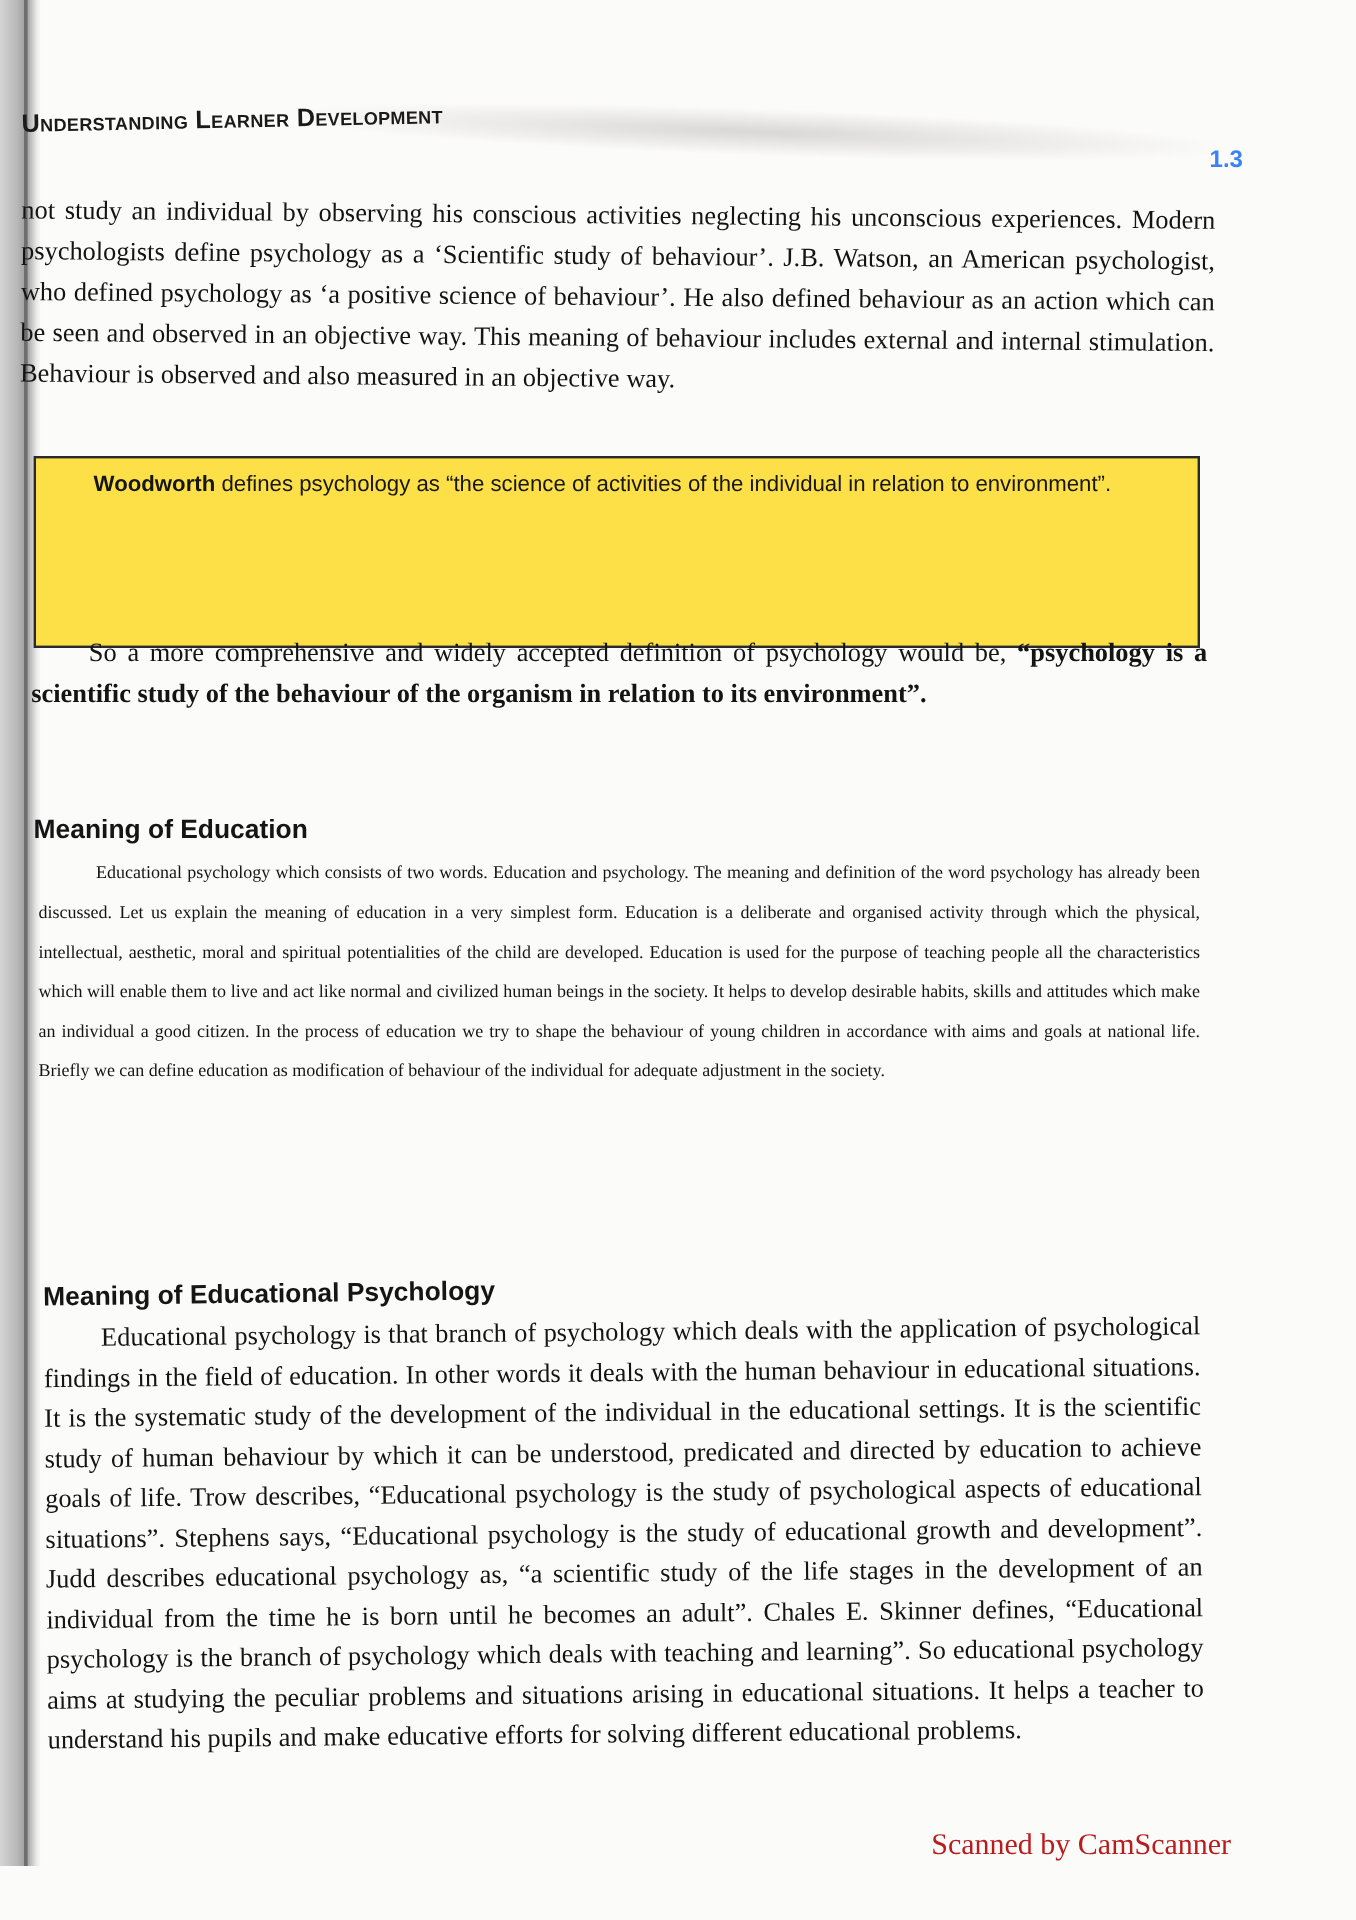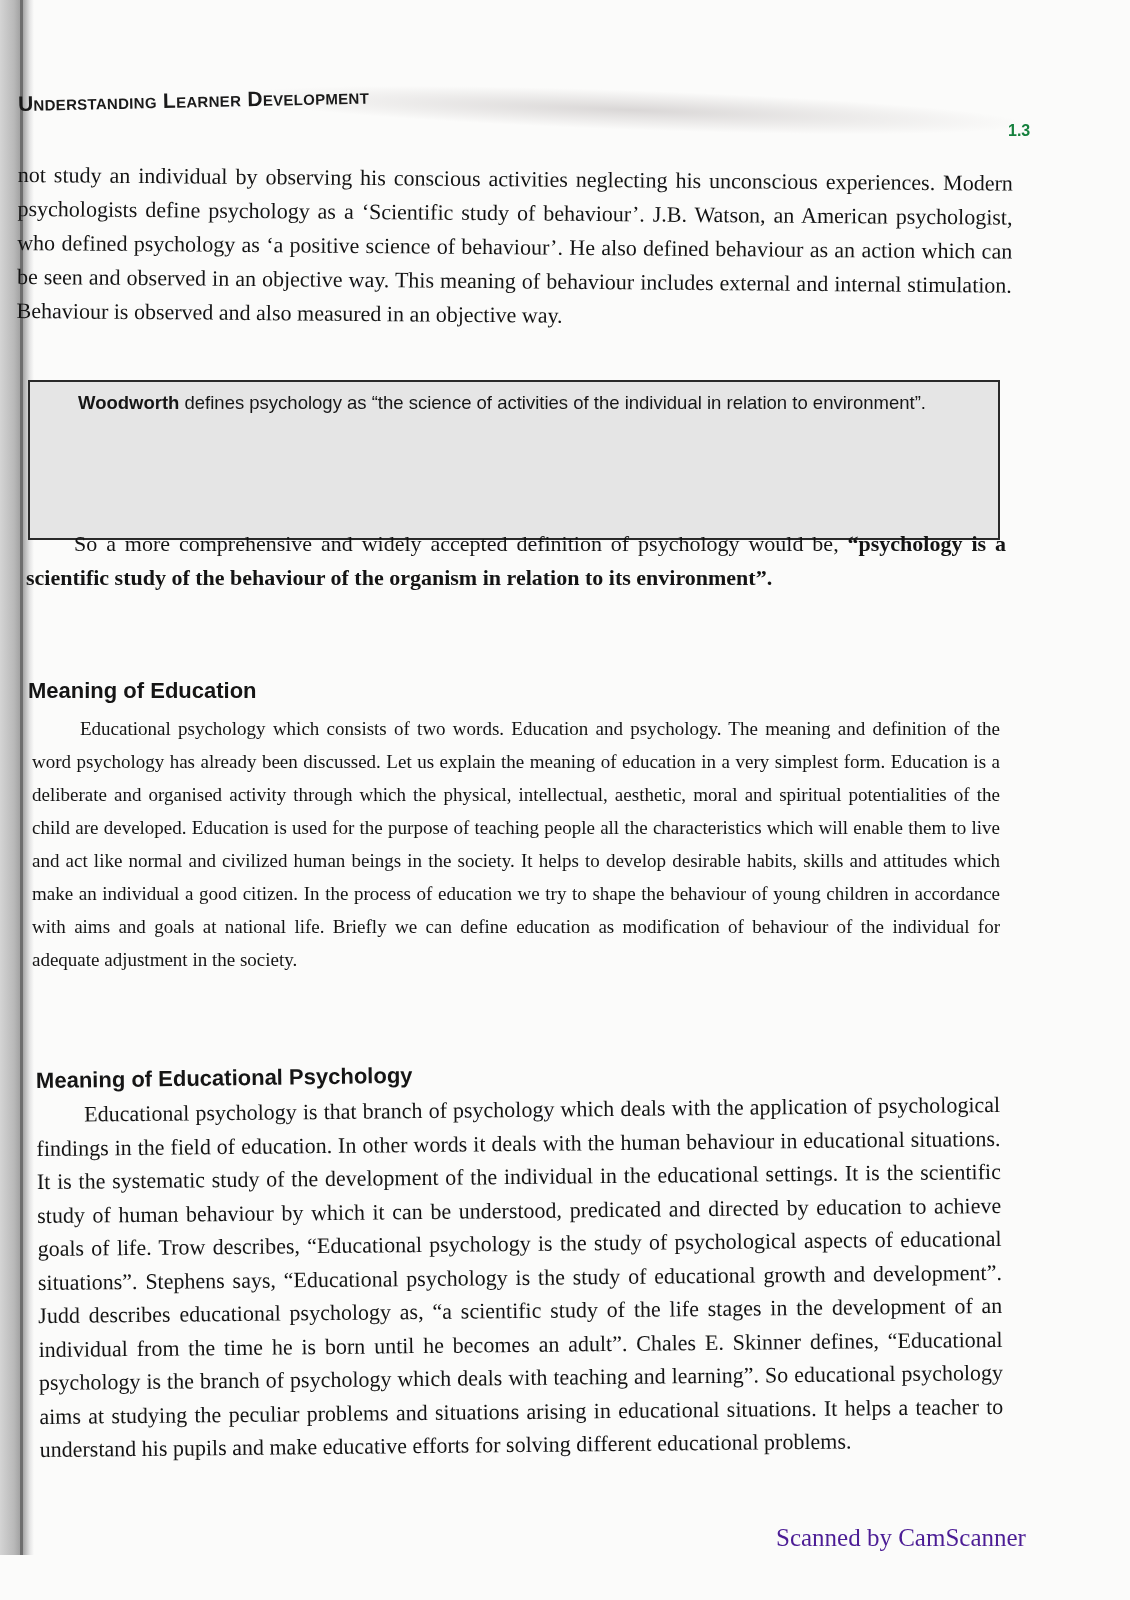"1.3" .page-number { color: #15803d -> #3b82f6; font-size: 16px -> 20px }
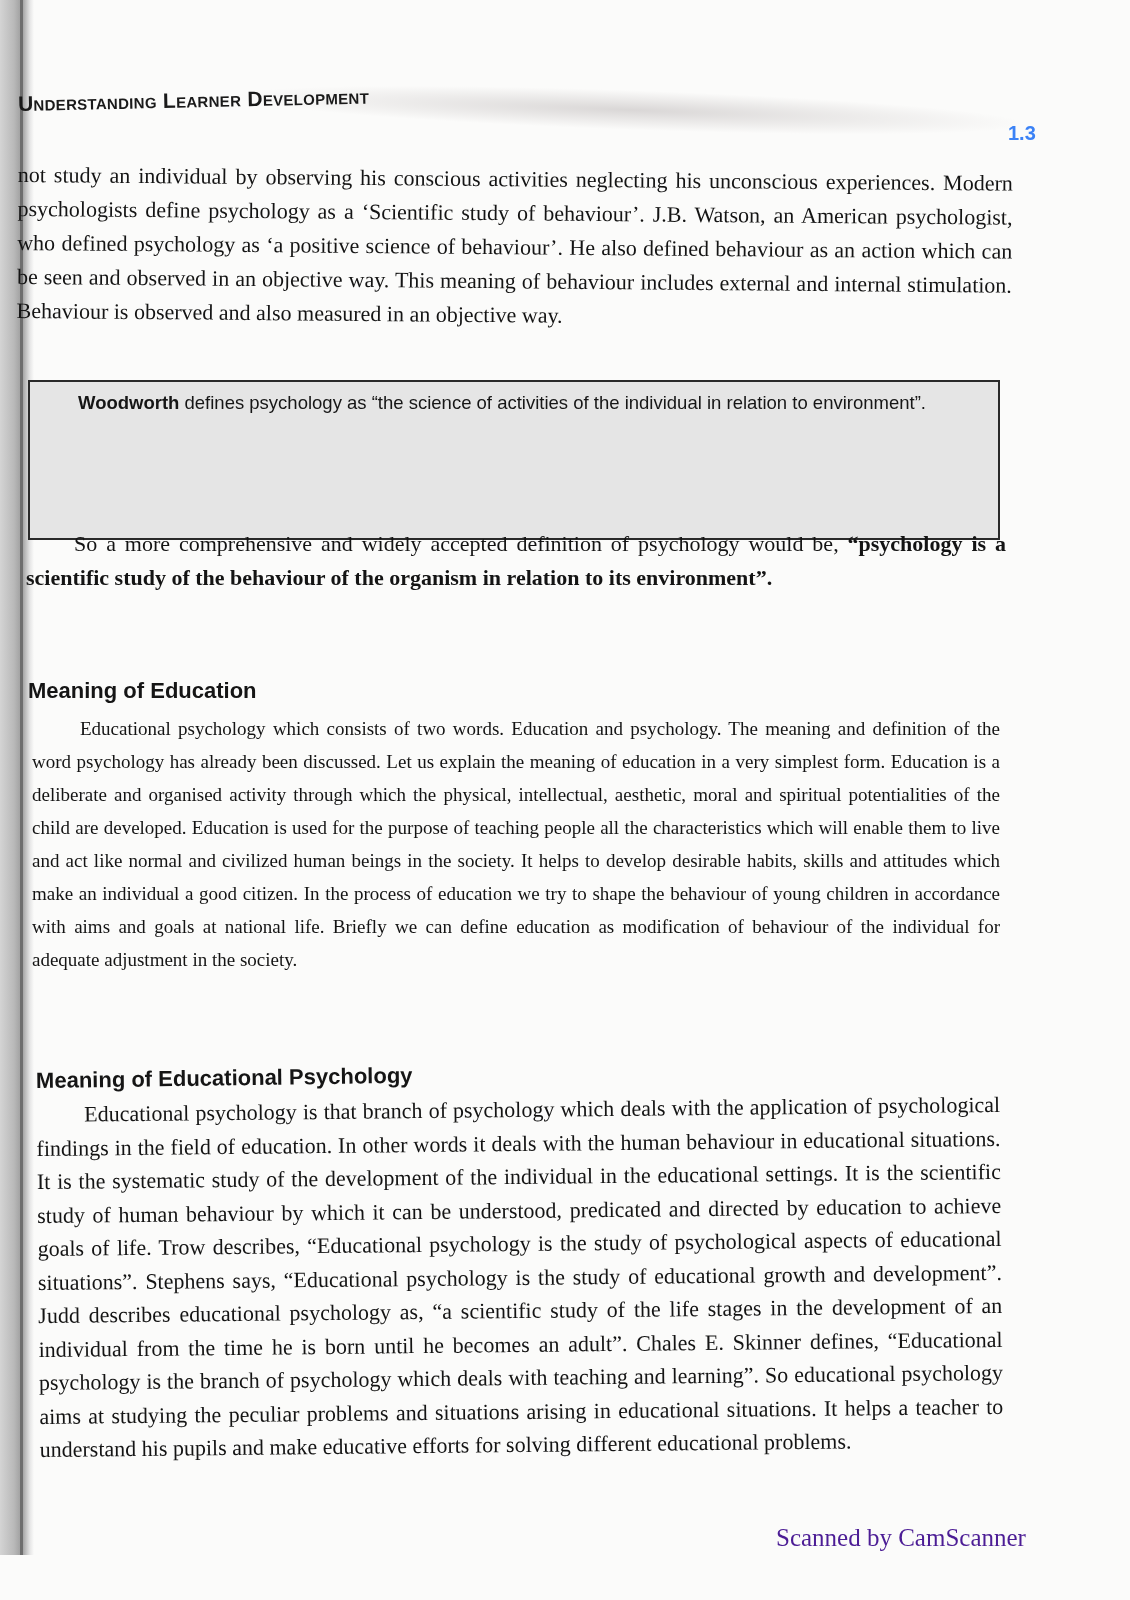"Woodworth defines psychology as “the" .quote-box { background: #e5e5e5 -> #fde047 }
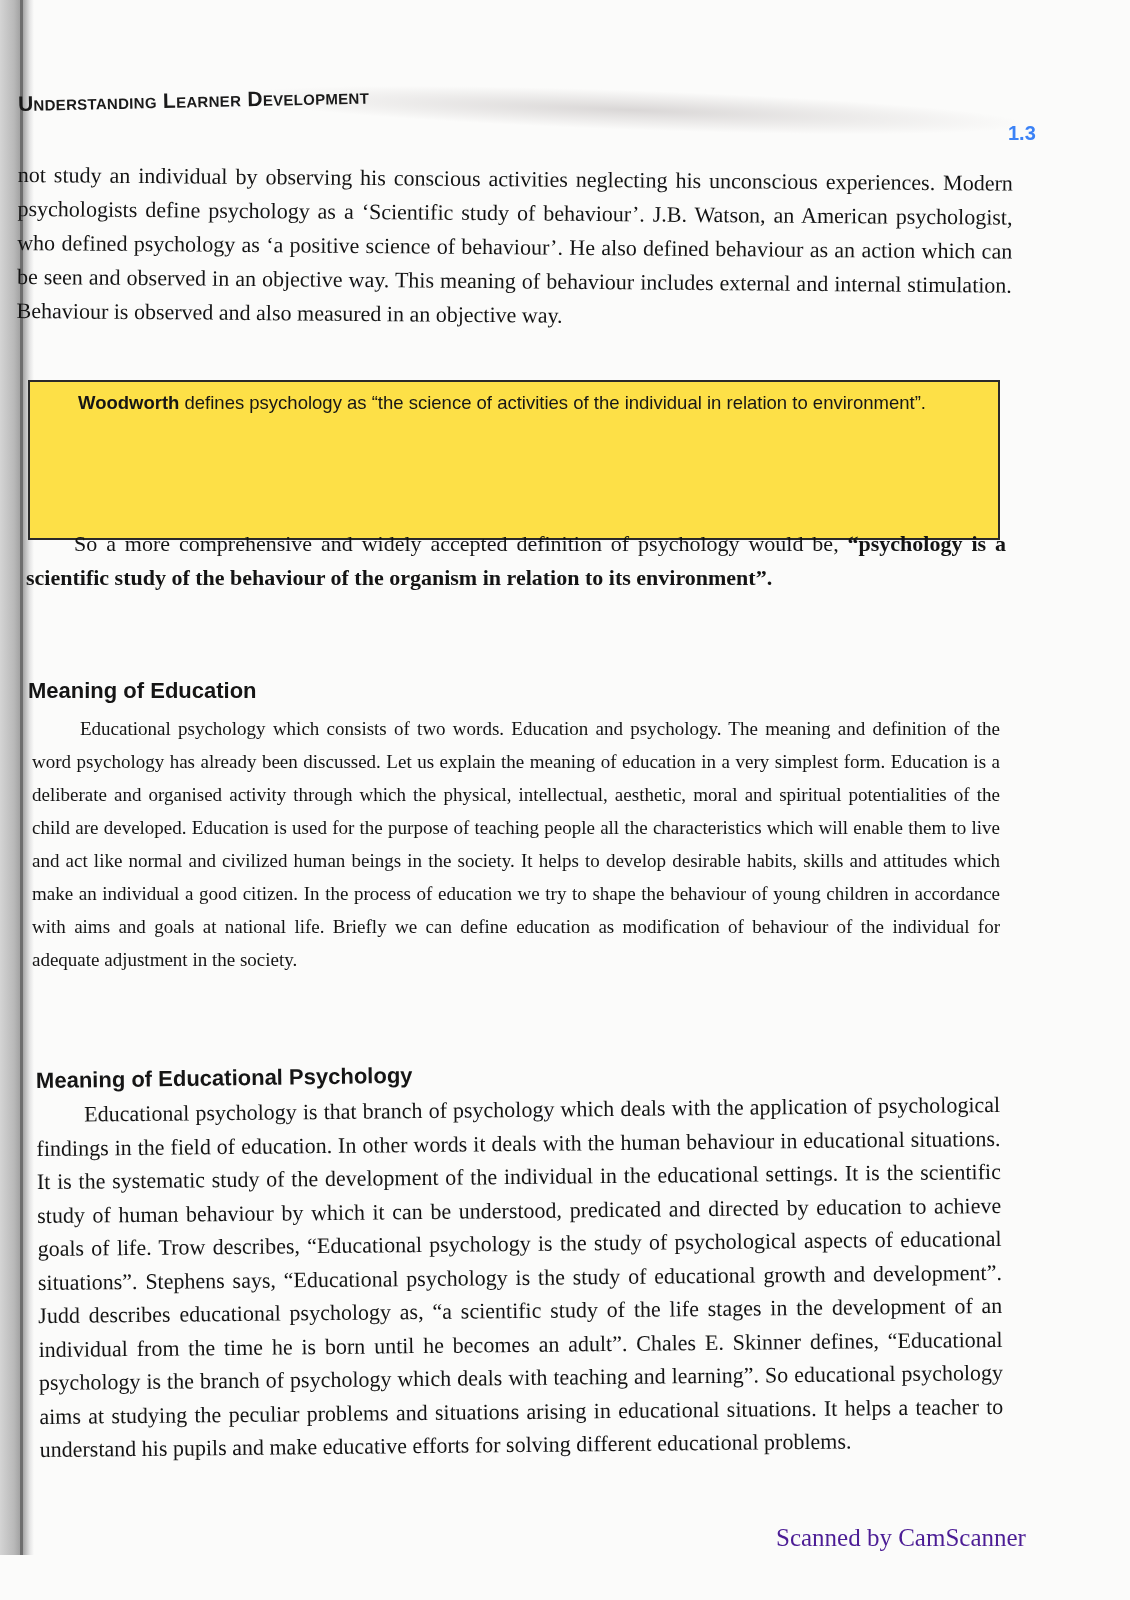"Educational psychology which consists of" .p3 { font-size: 19px -> 15px }
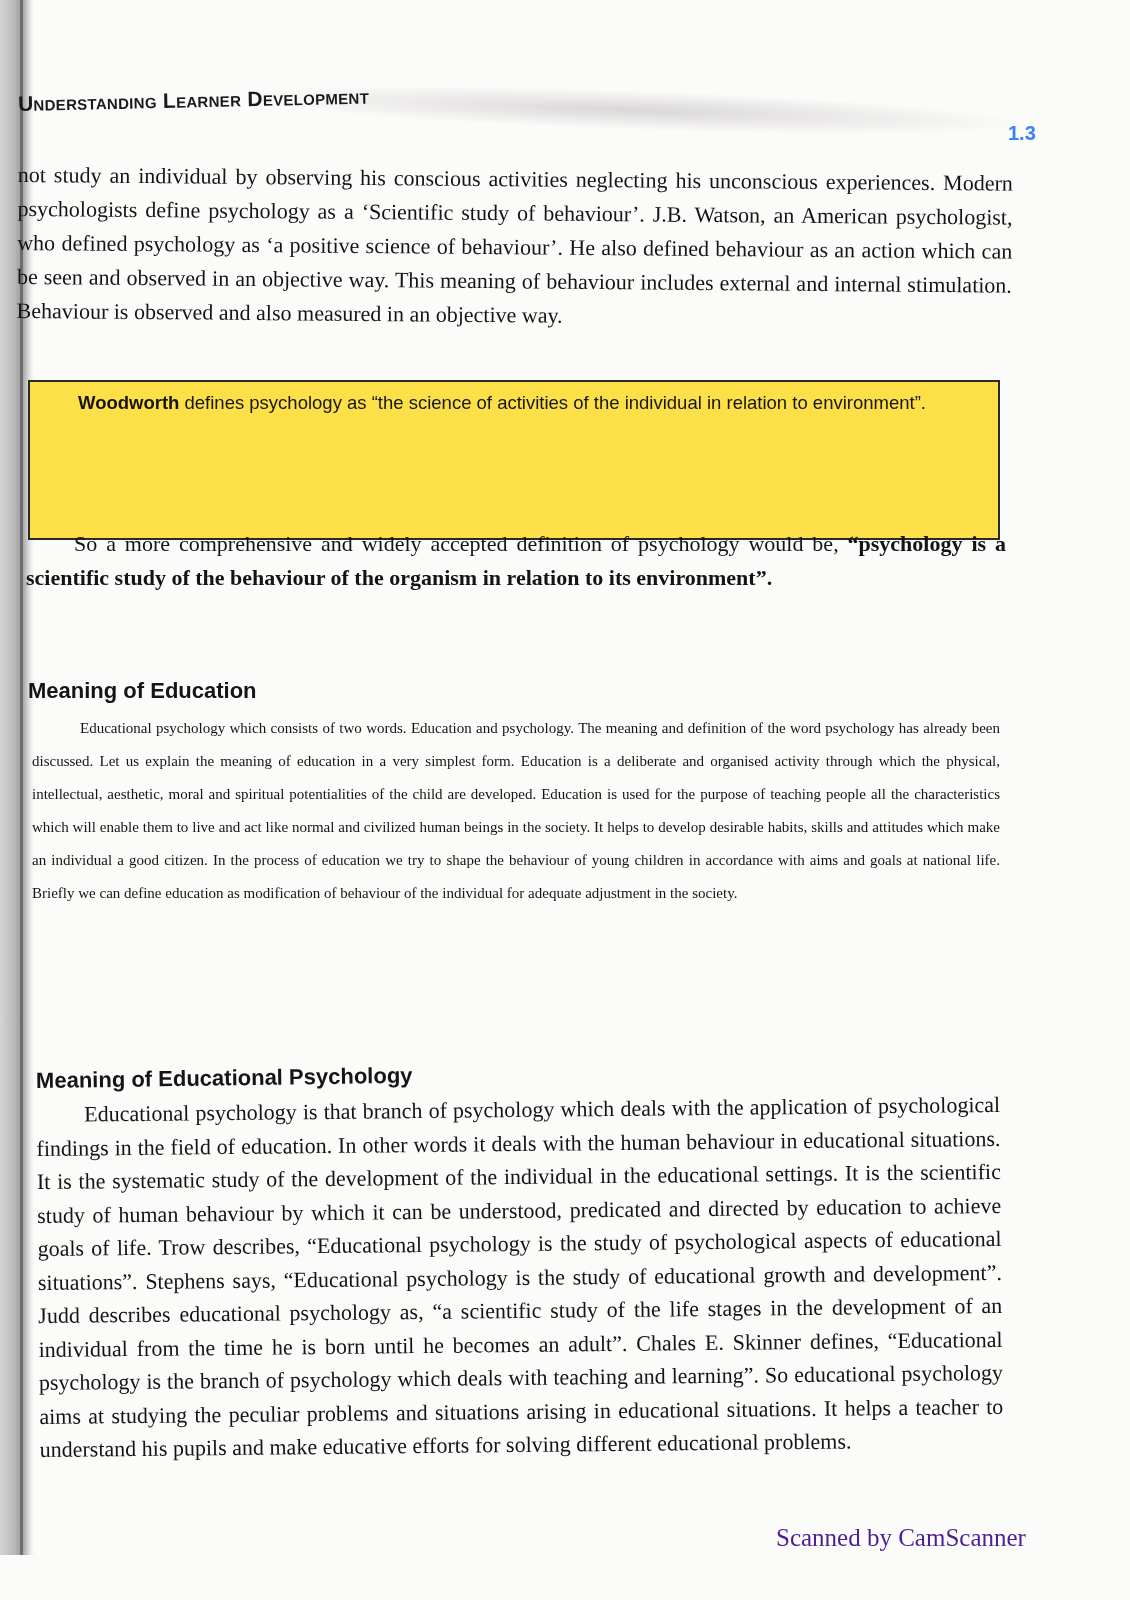"Scanned by CamScanner" .watermark { color: #4c1d95 -> #b91c1c }
